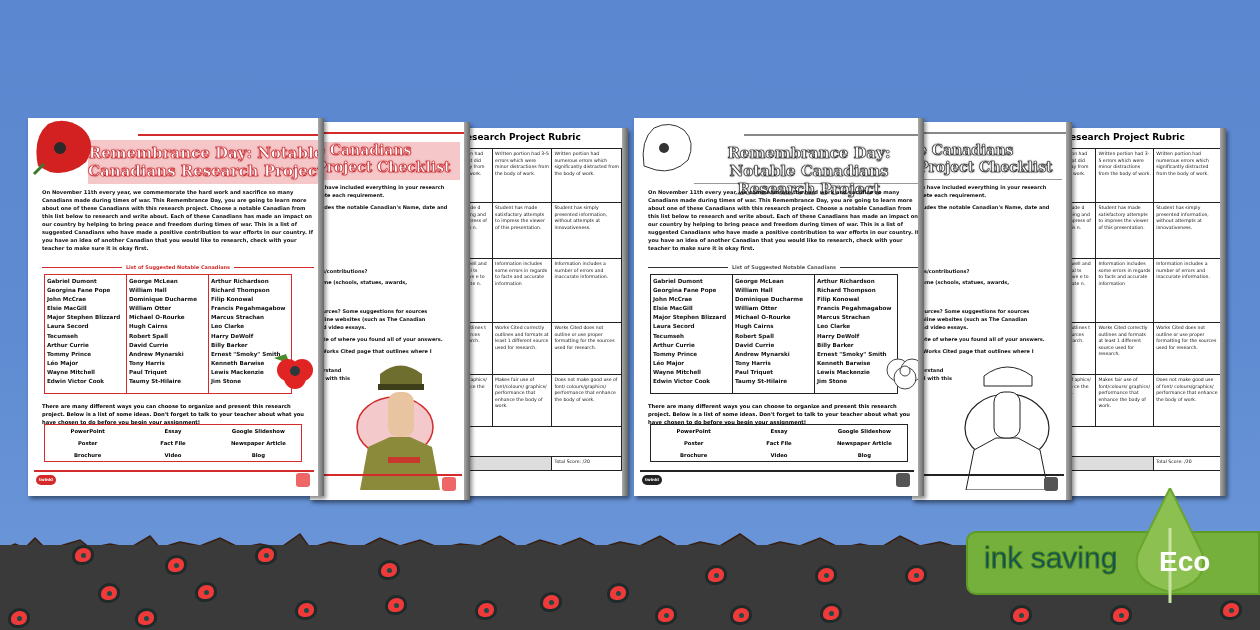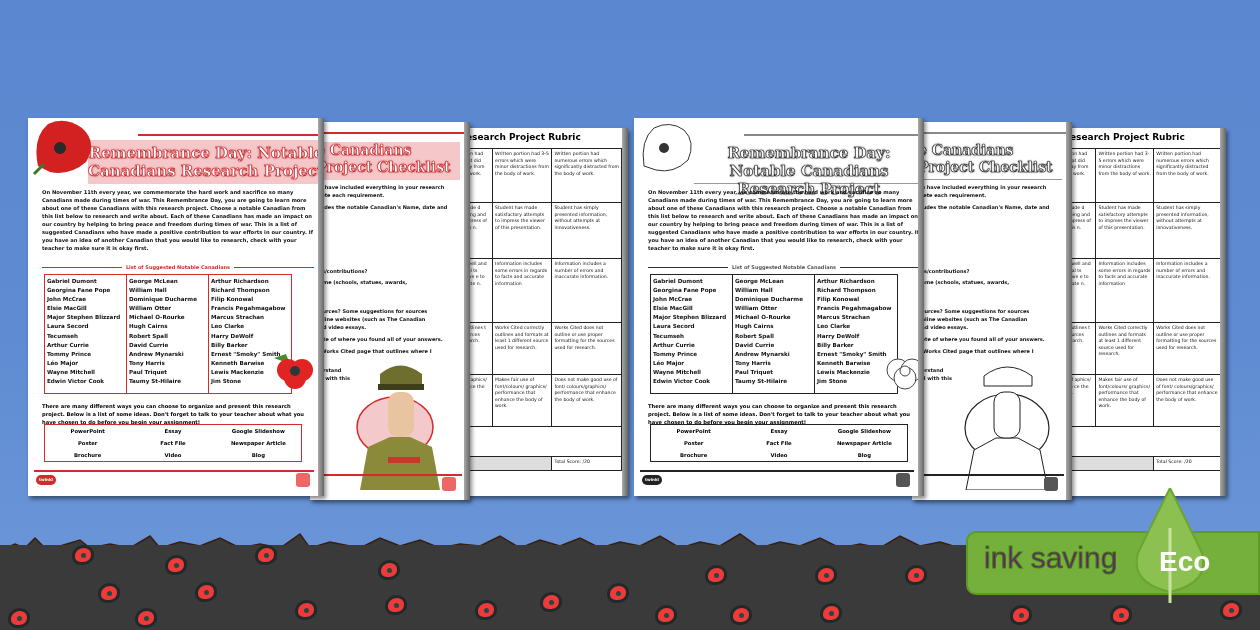"ink saving" .eco-text { color: #701a75 -> #0c4a6e }
